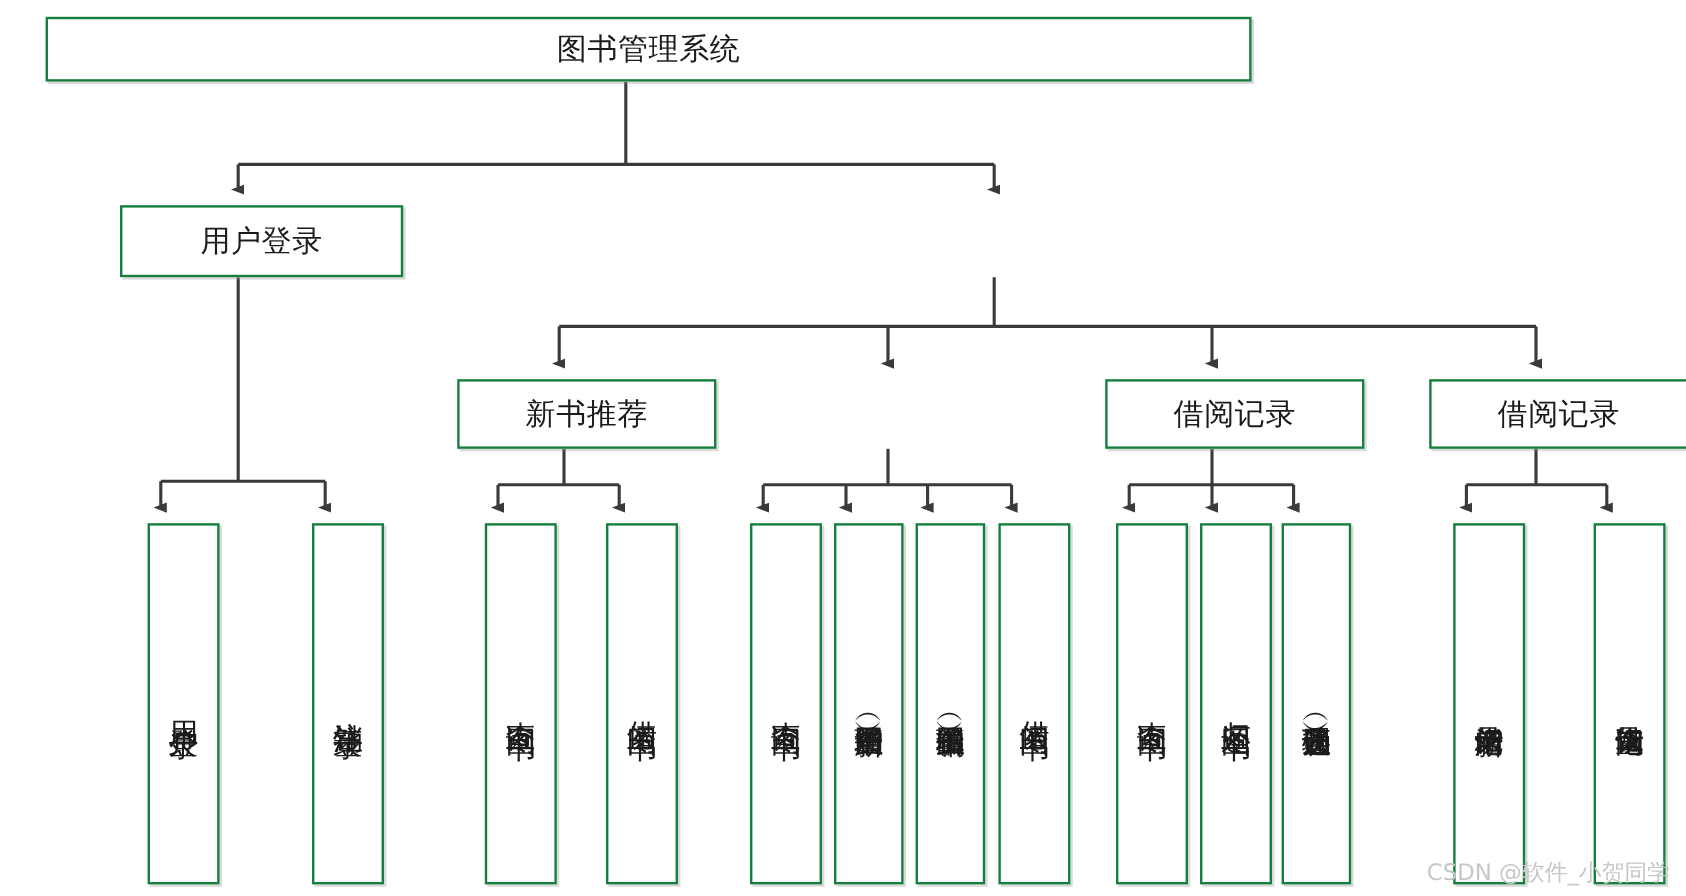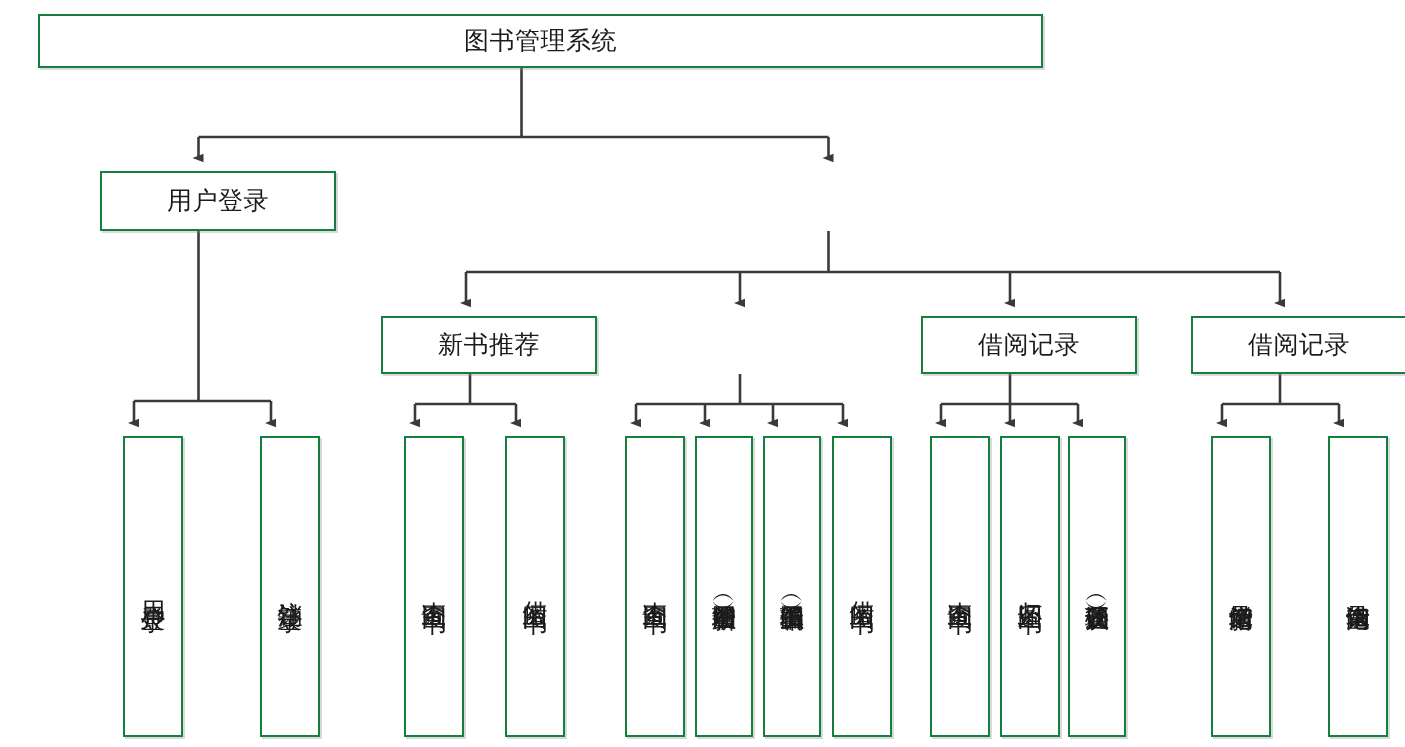"CSDN @软件_小贺同学" div.watermark { html: none -> <div>CSDN @软件_小贺同学</div> }
